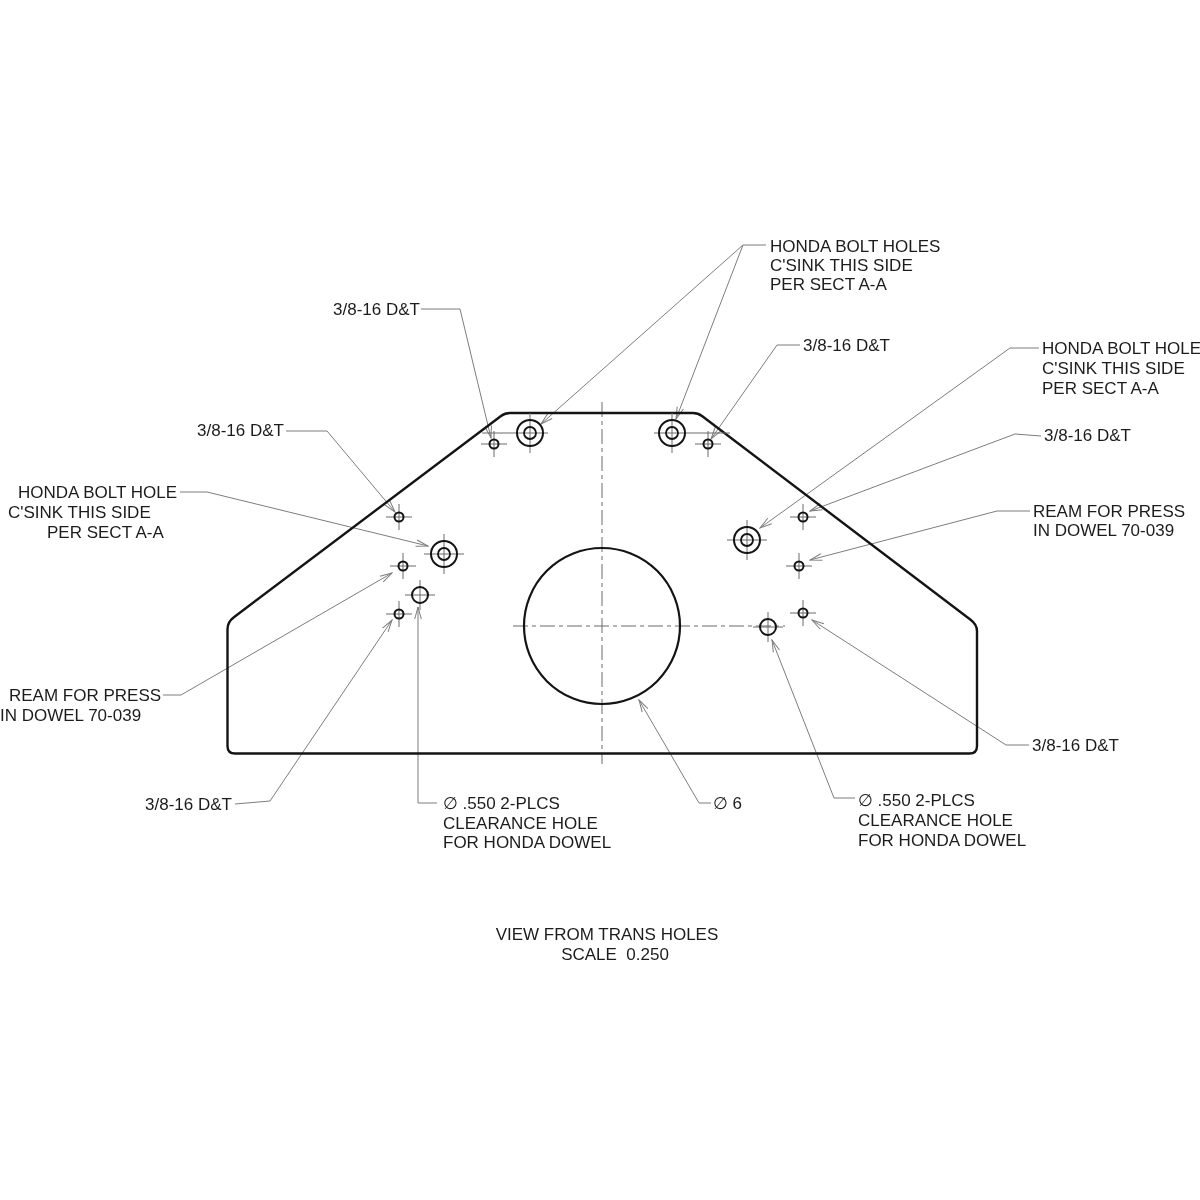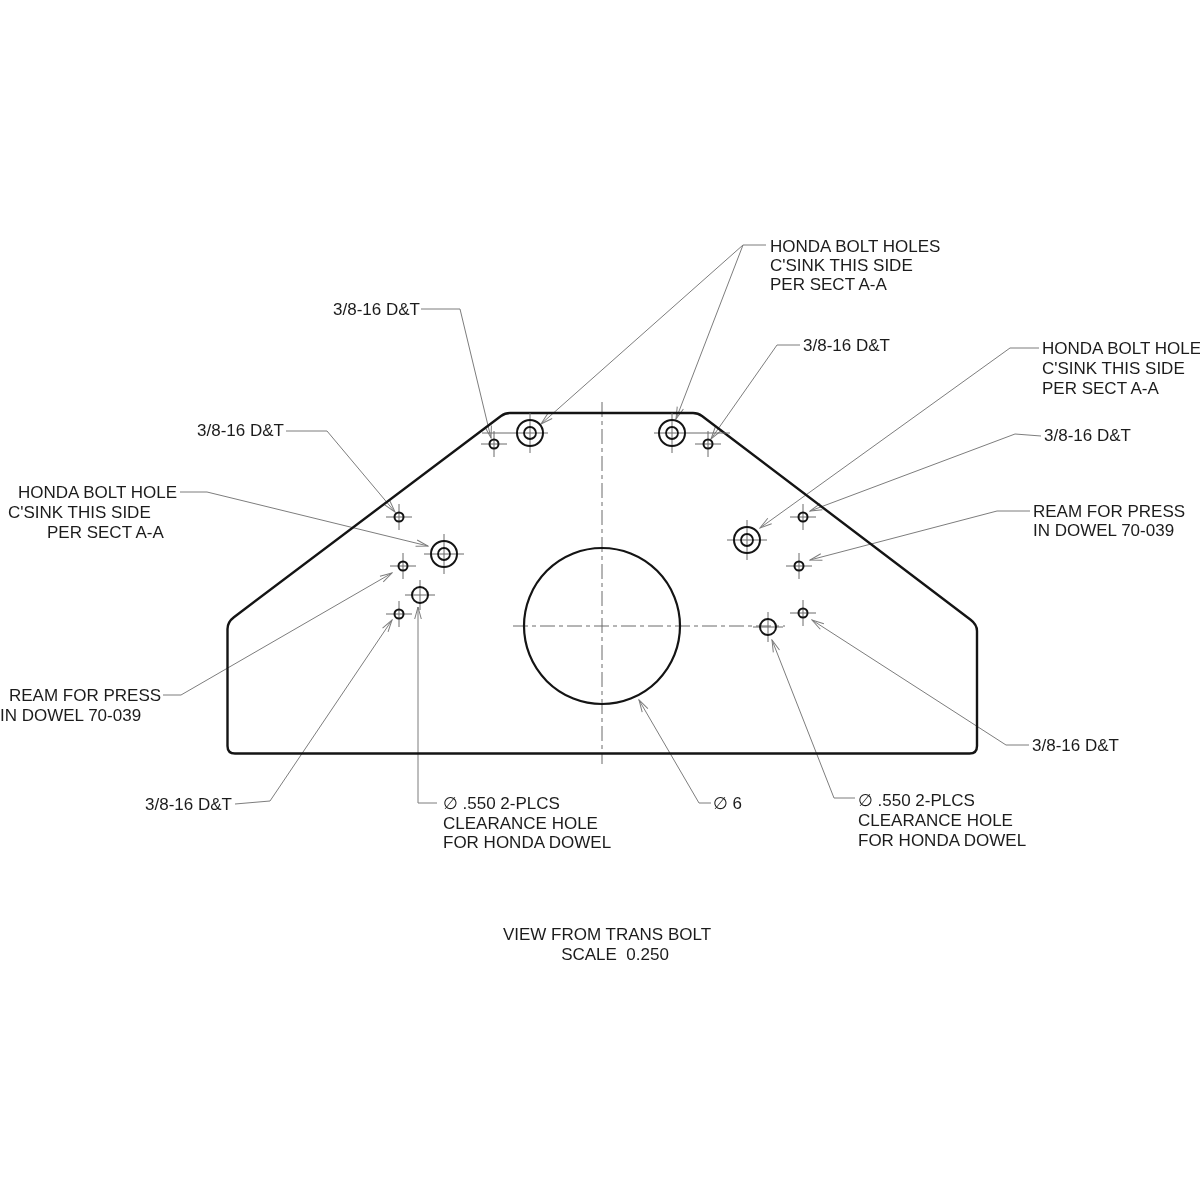"VIEW FROM TRANS BOLT" div.label { text: BOLT -> HOLES }
